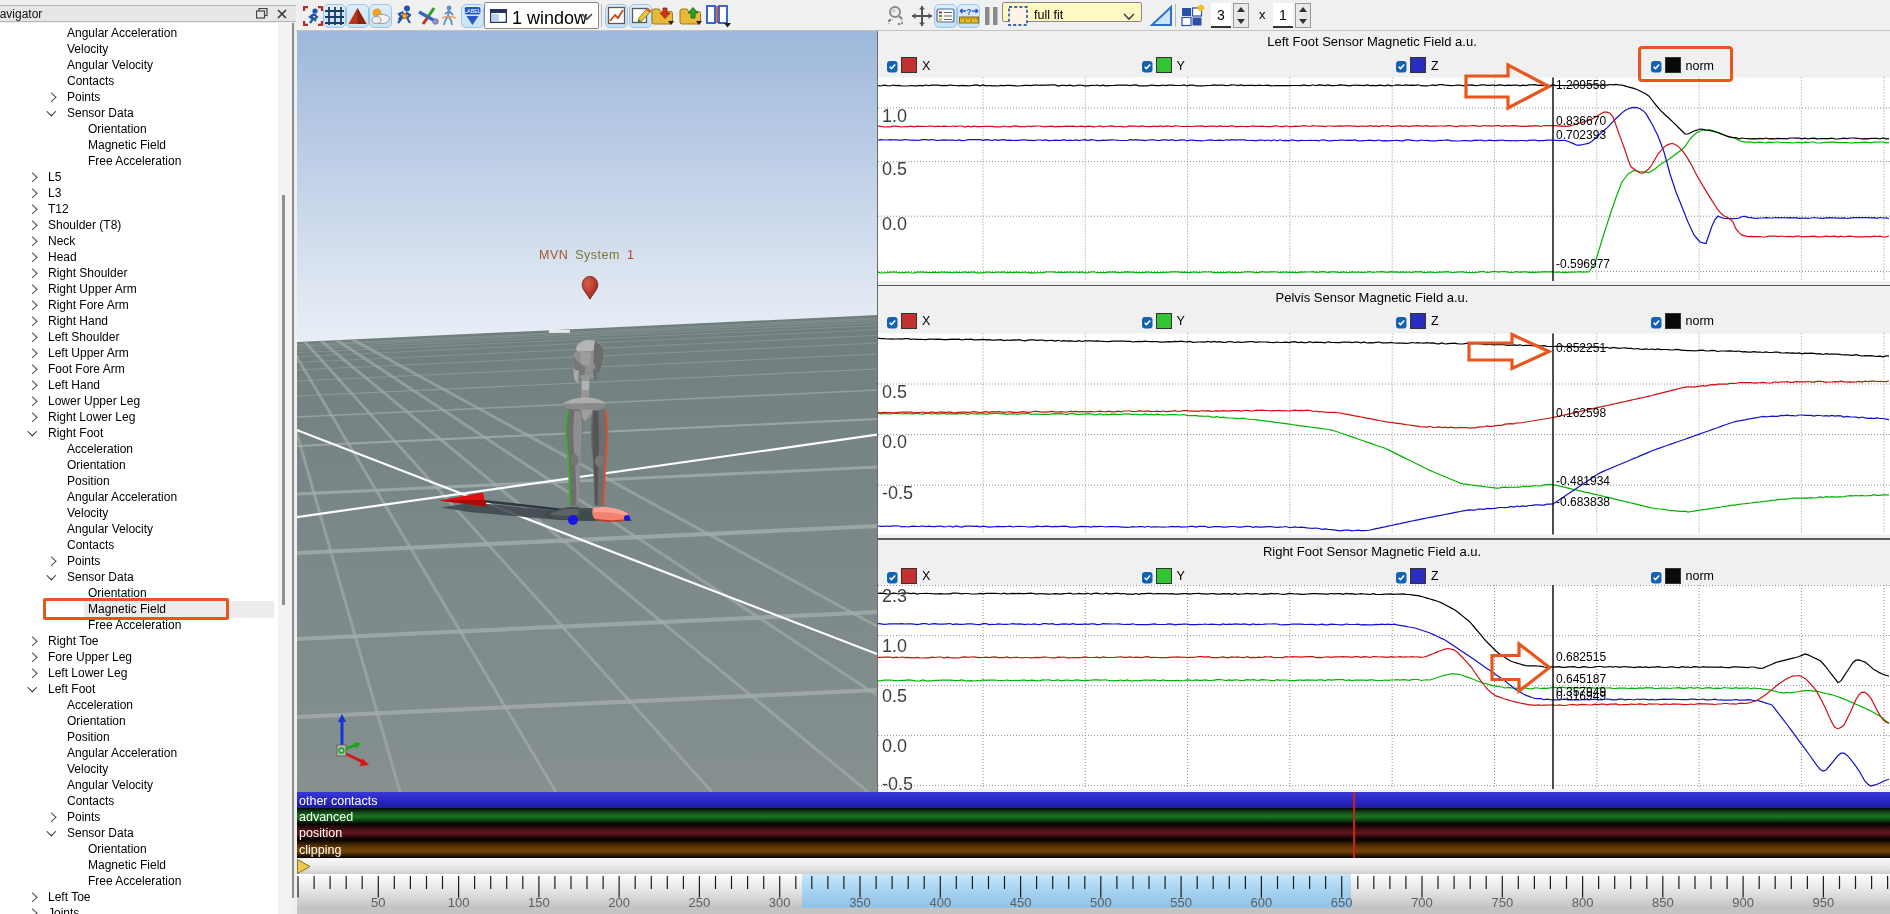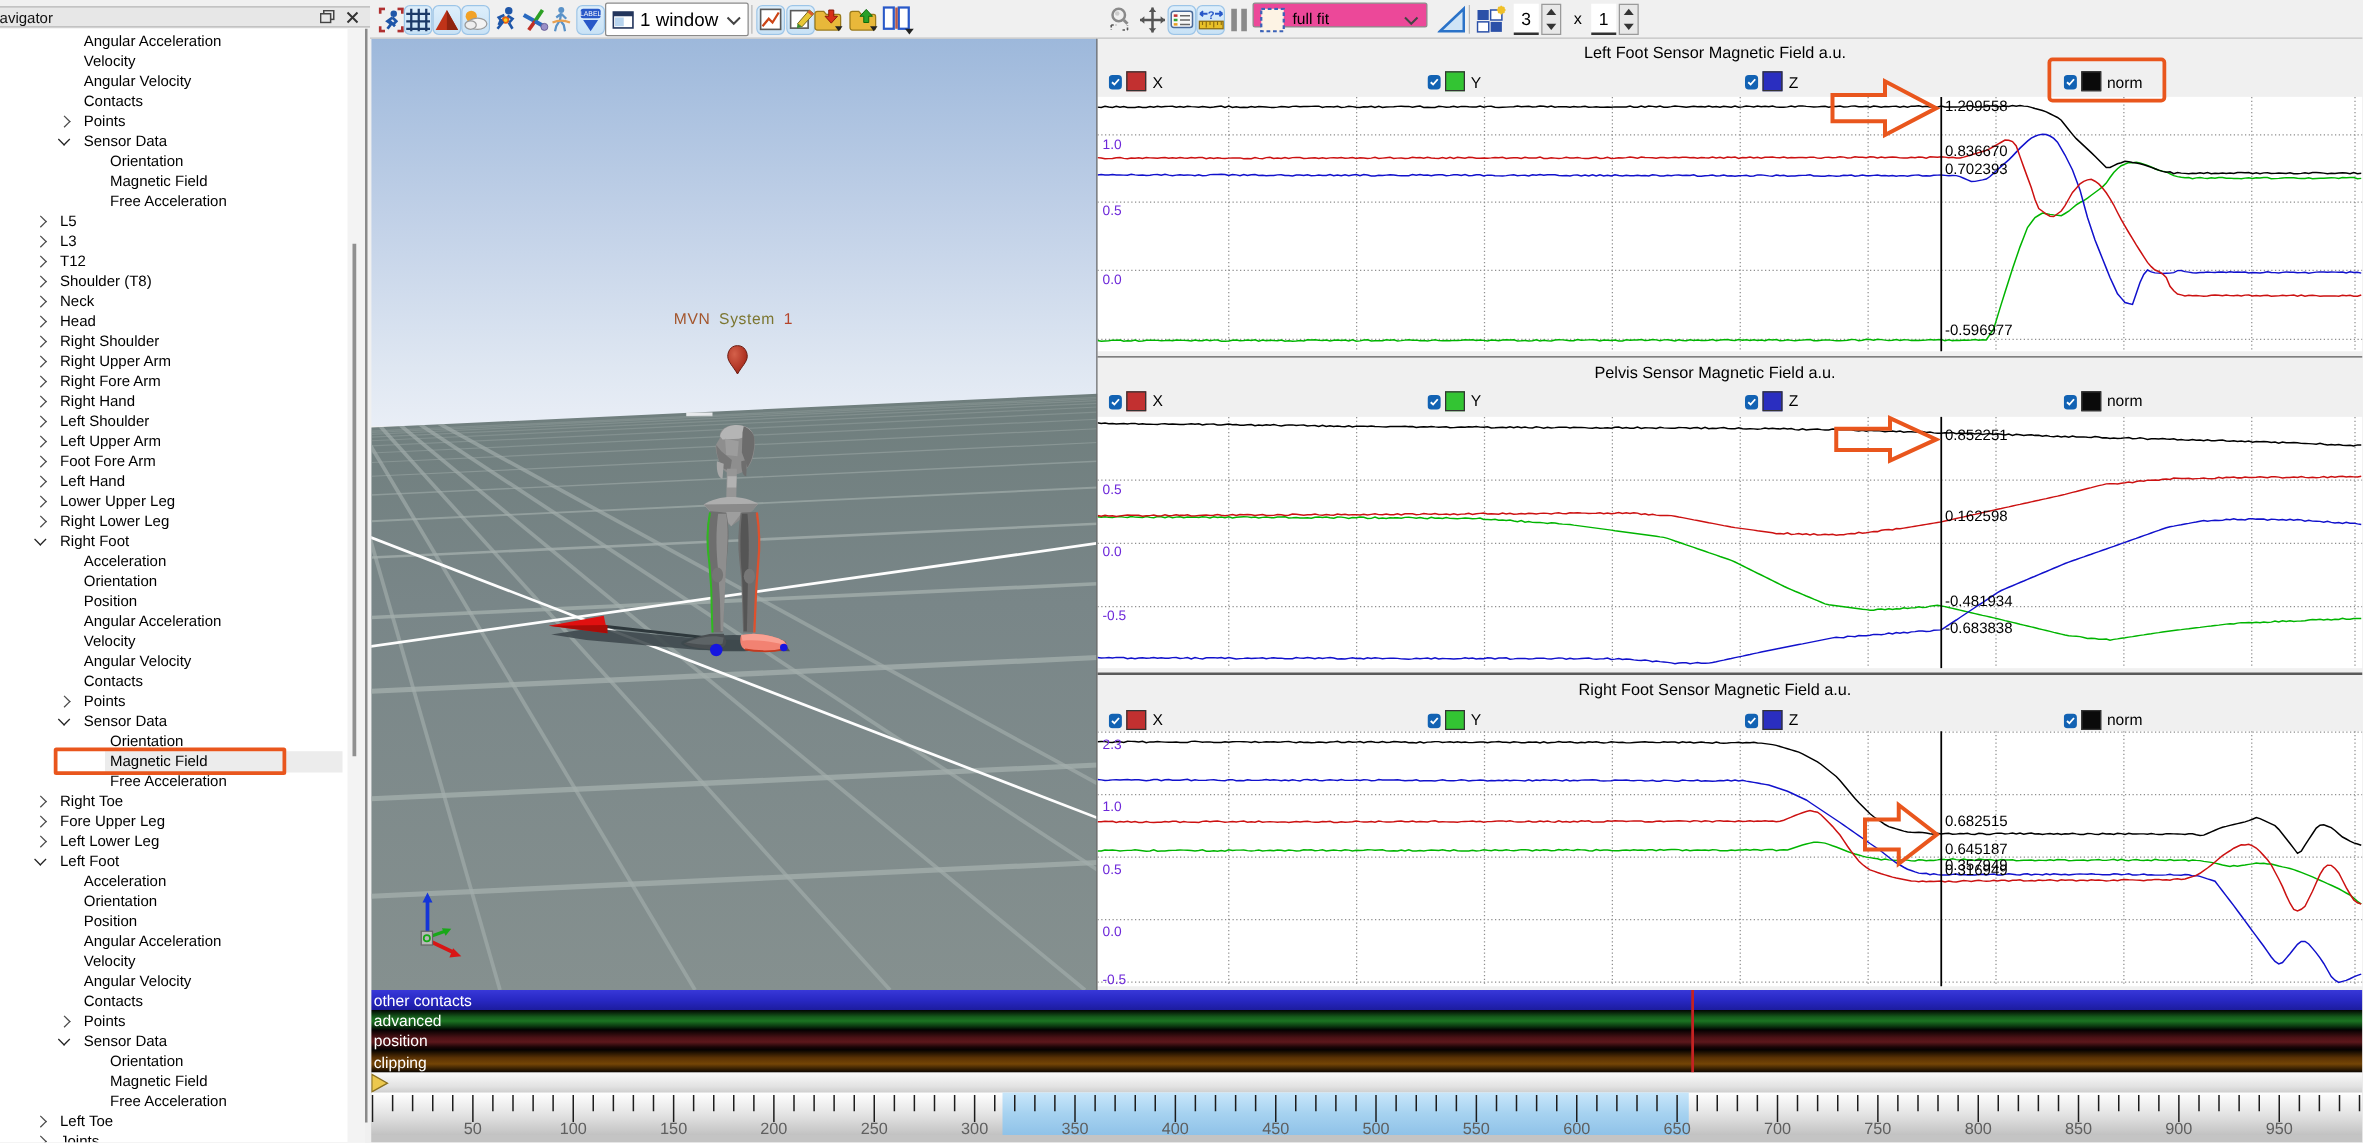"1 window" div { font-size: 15px -> 18px }
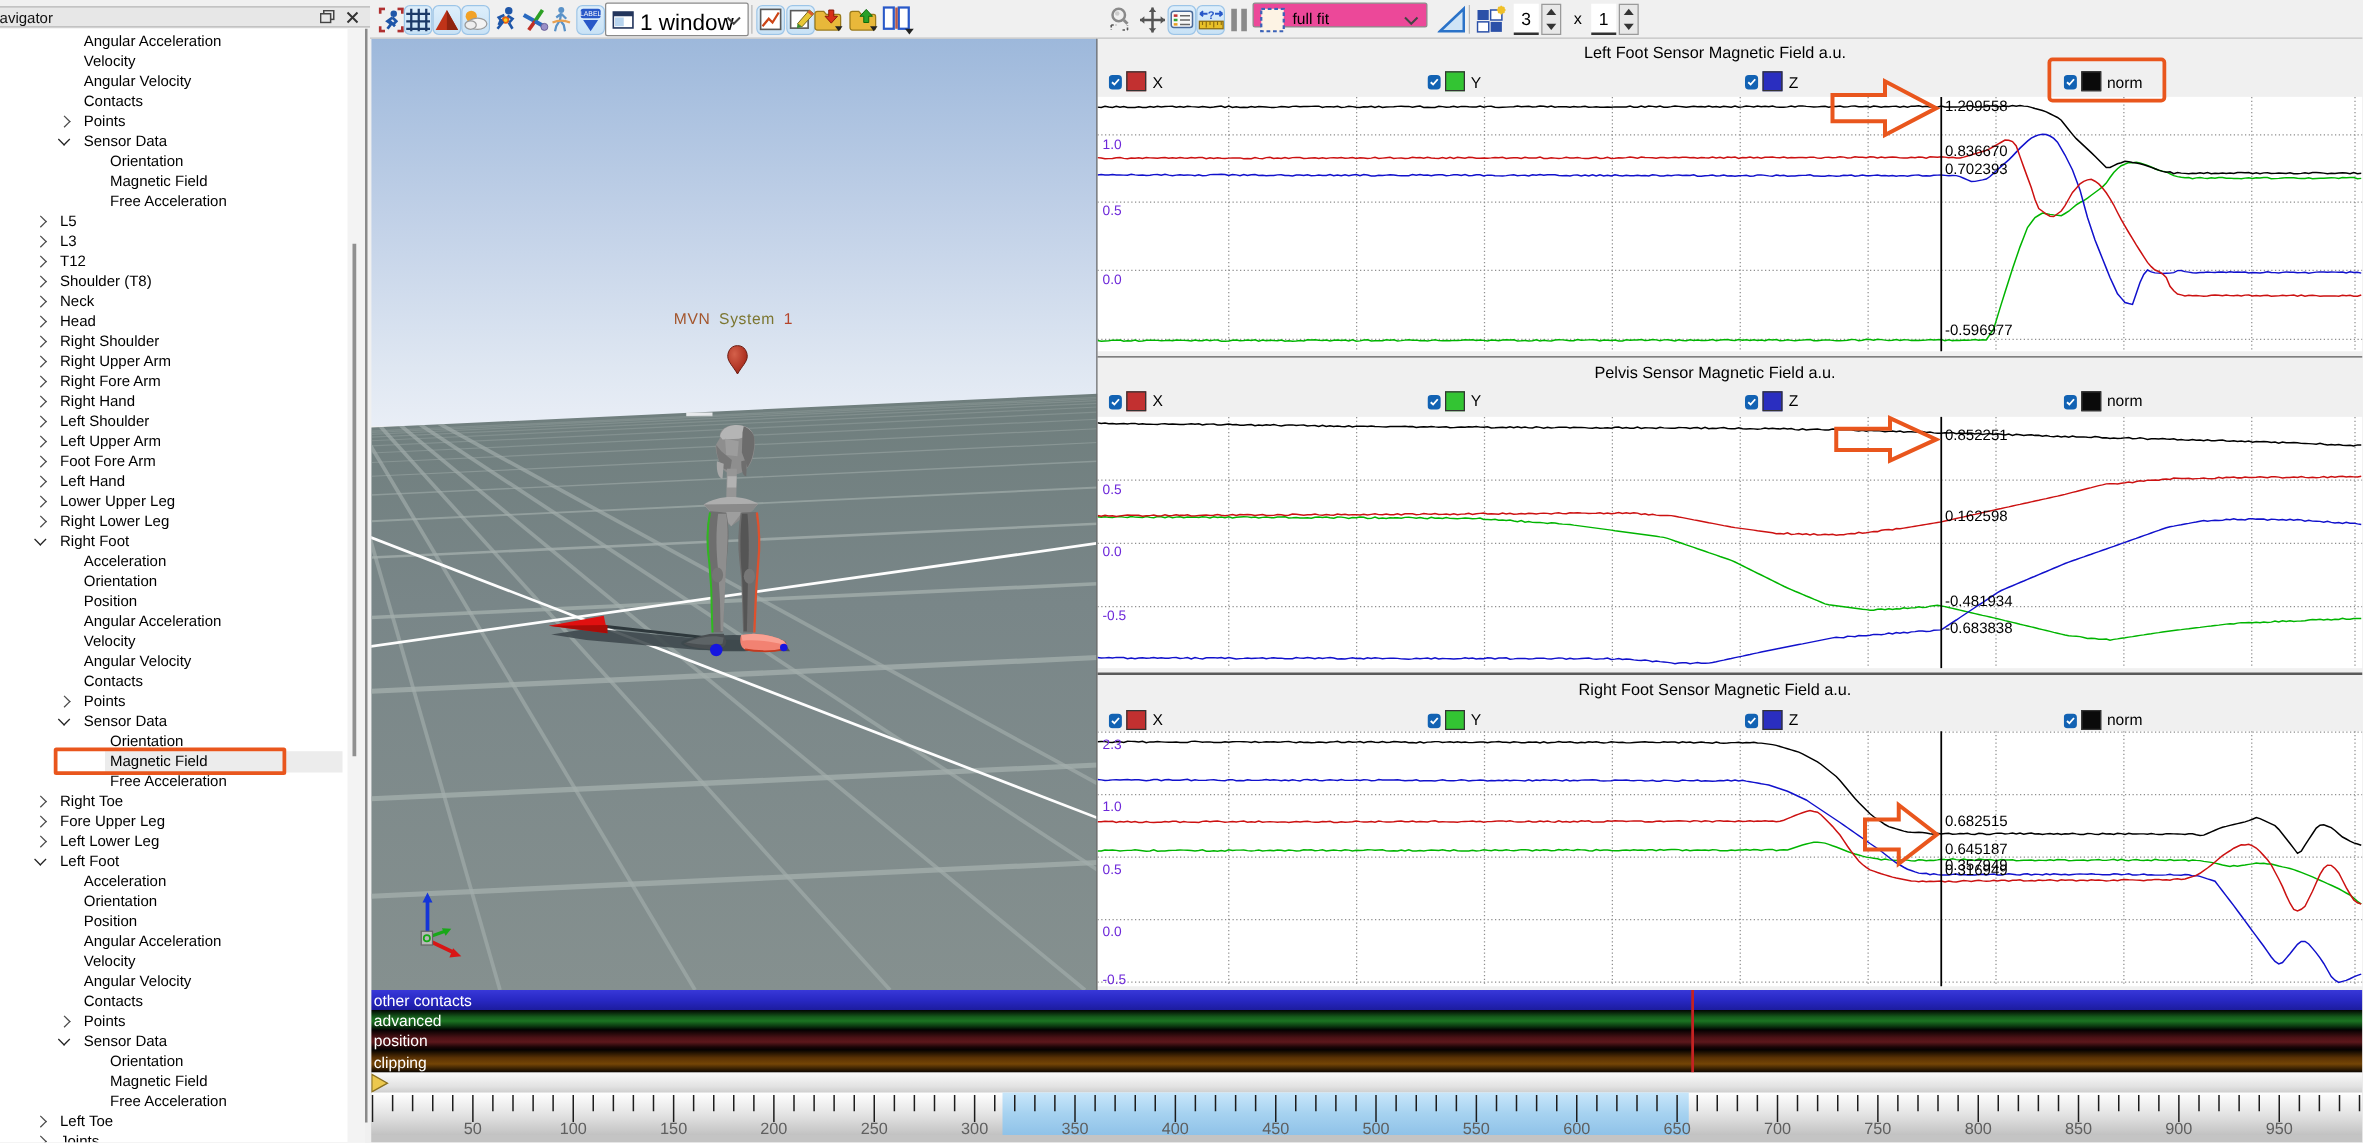"full fit" div { background: #ec4899 -> #fef9c3 }
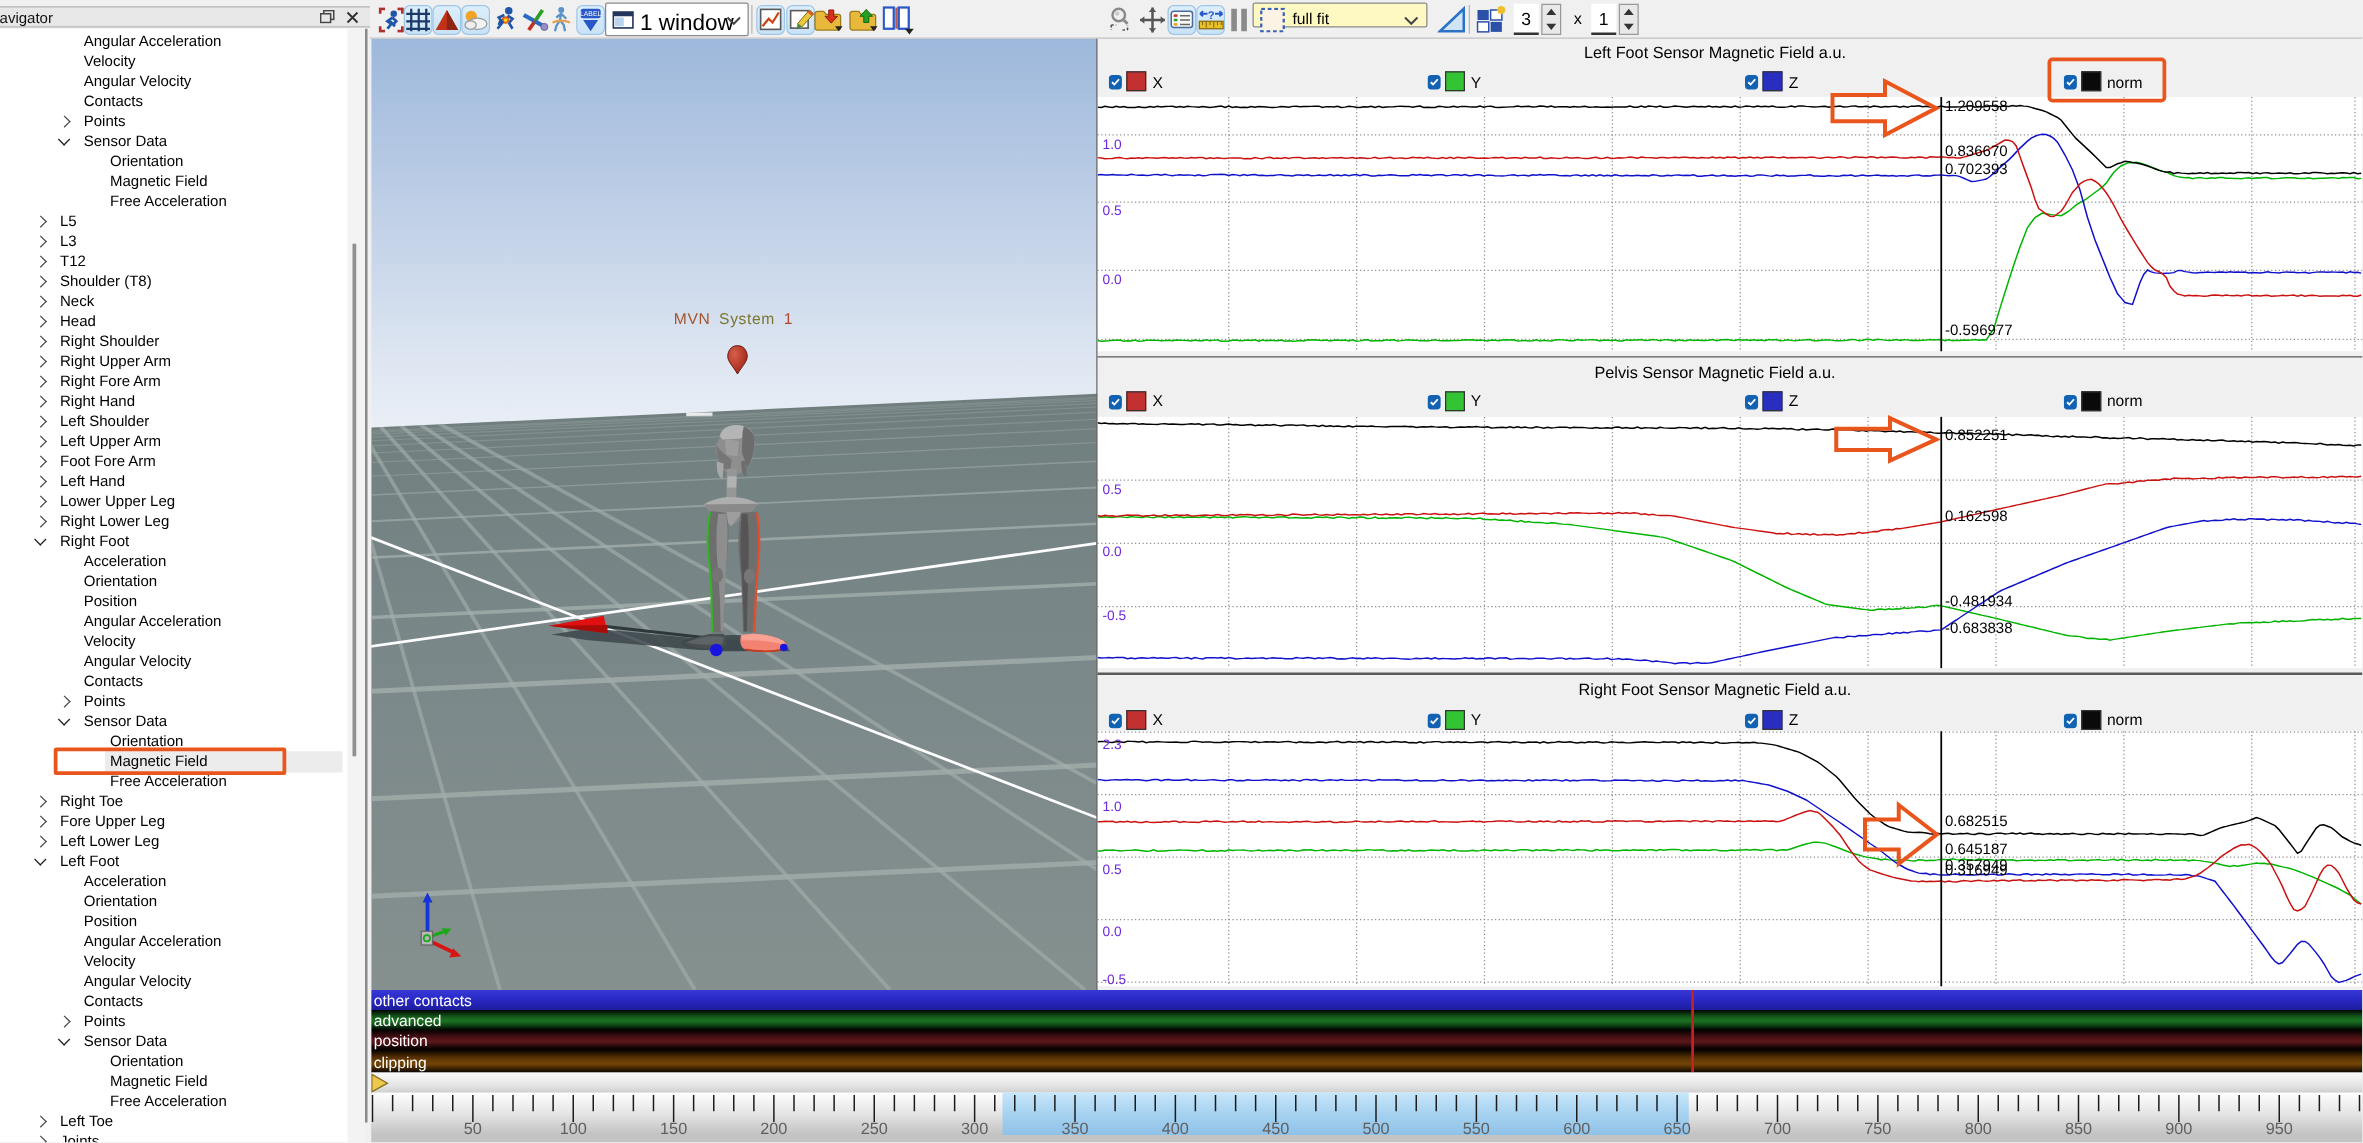"1.0" .yl { color: #6d28d9 -> #404040; font-size: 11px -> 18px }
